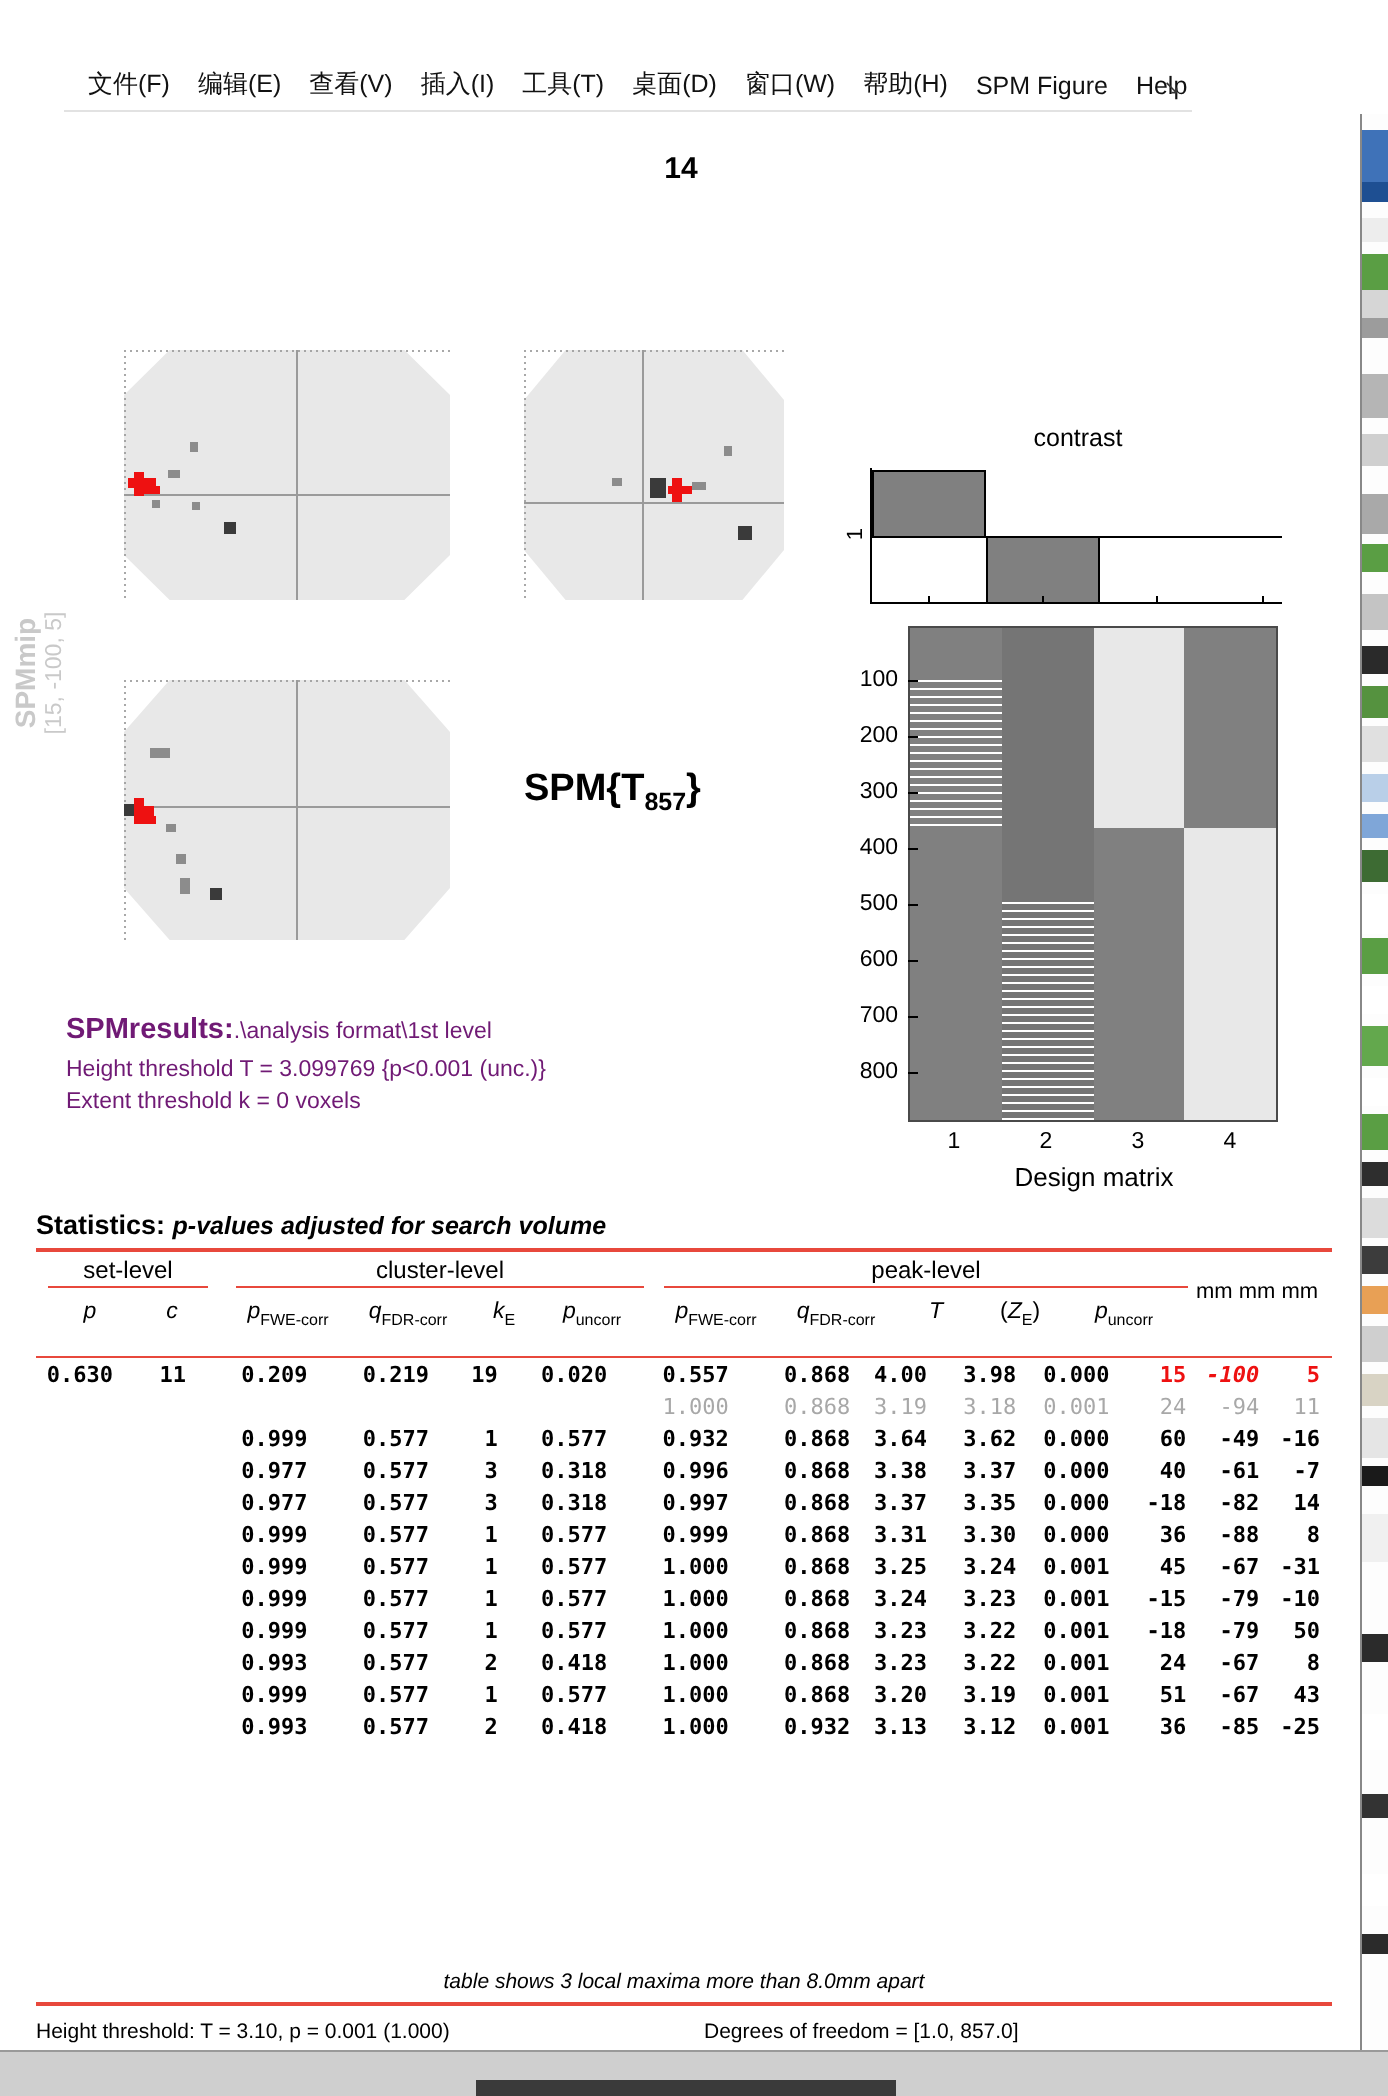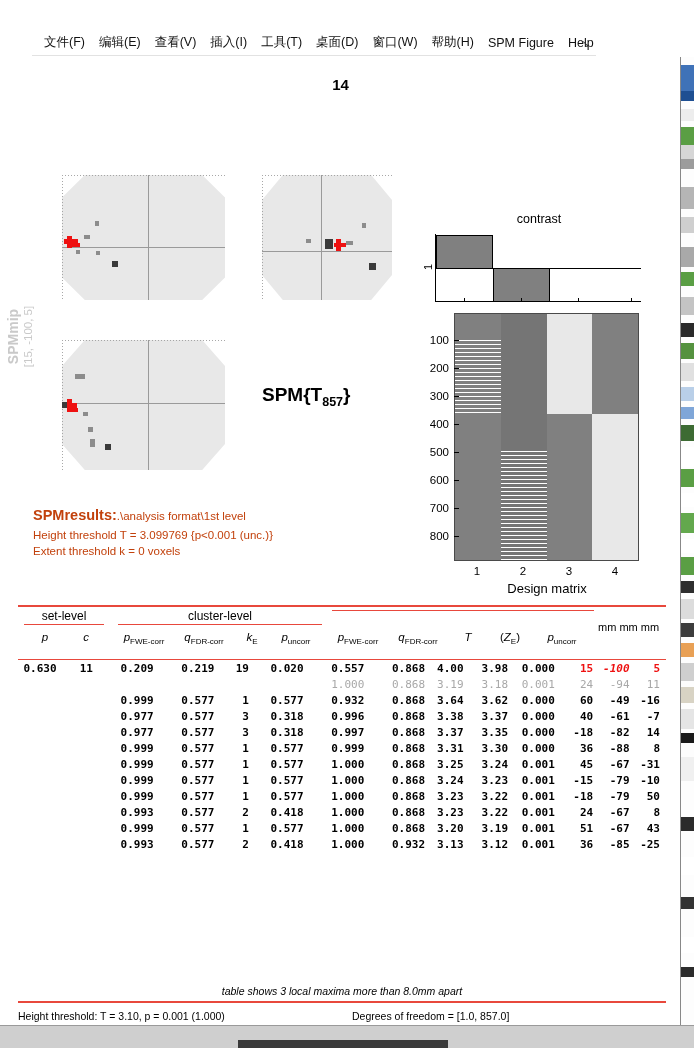"SPMresults:.\analysis format\1st level" .spmres { color: #c2410c -> #701a75 }
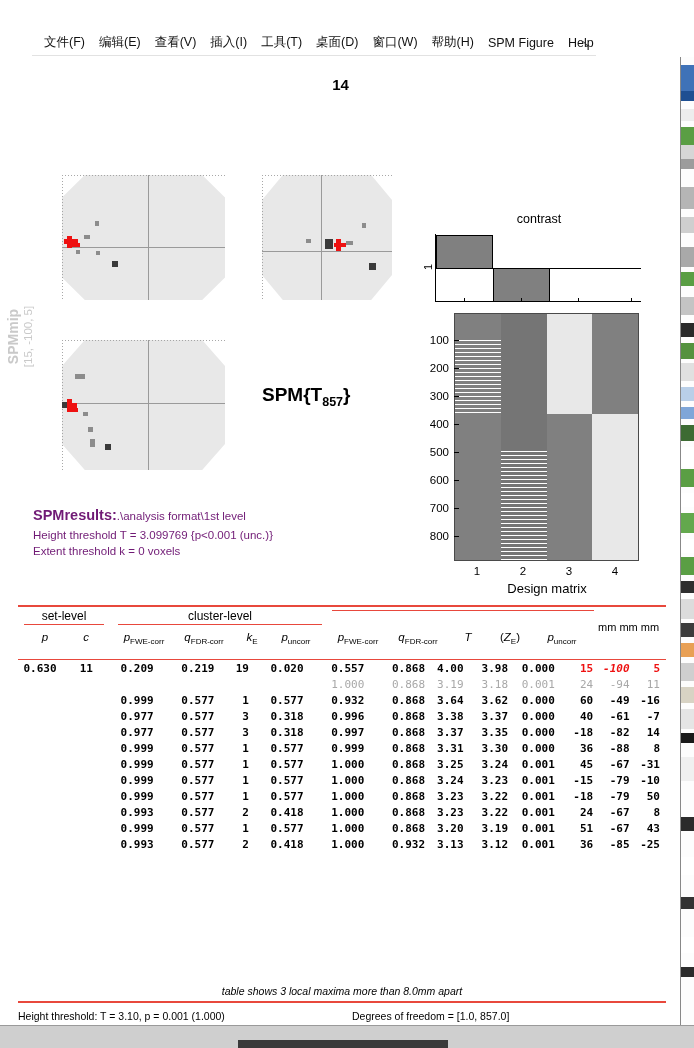"Statistics: p-values adjusted for search" div.stats-title { html: none -> <div> <b>Statistics:</b> <i>p-values adjusted for search volume</i> </div> }
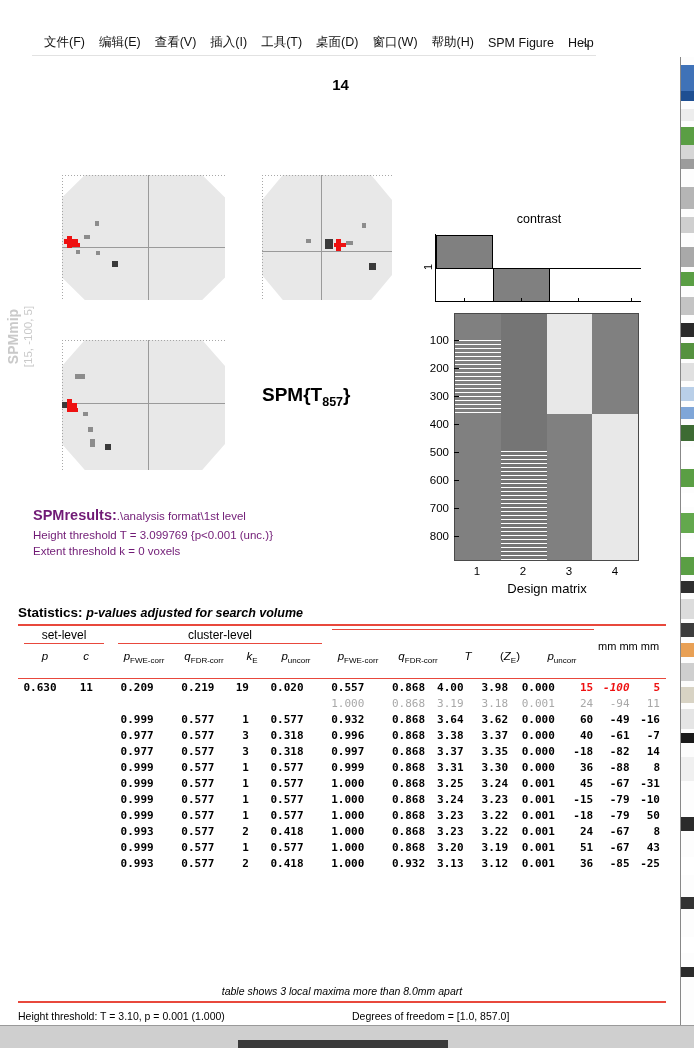"peak-level" span.gl { html: none -> <span>peak-level</span> }
